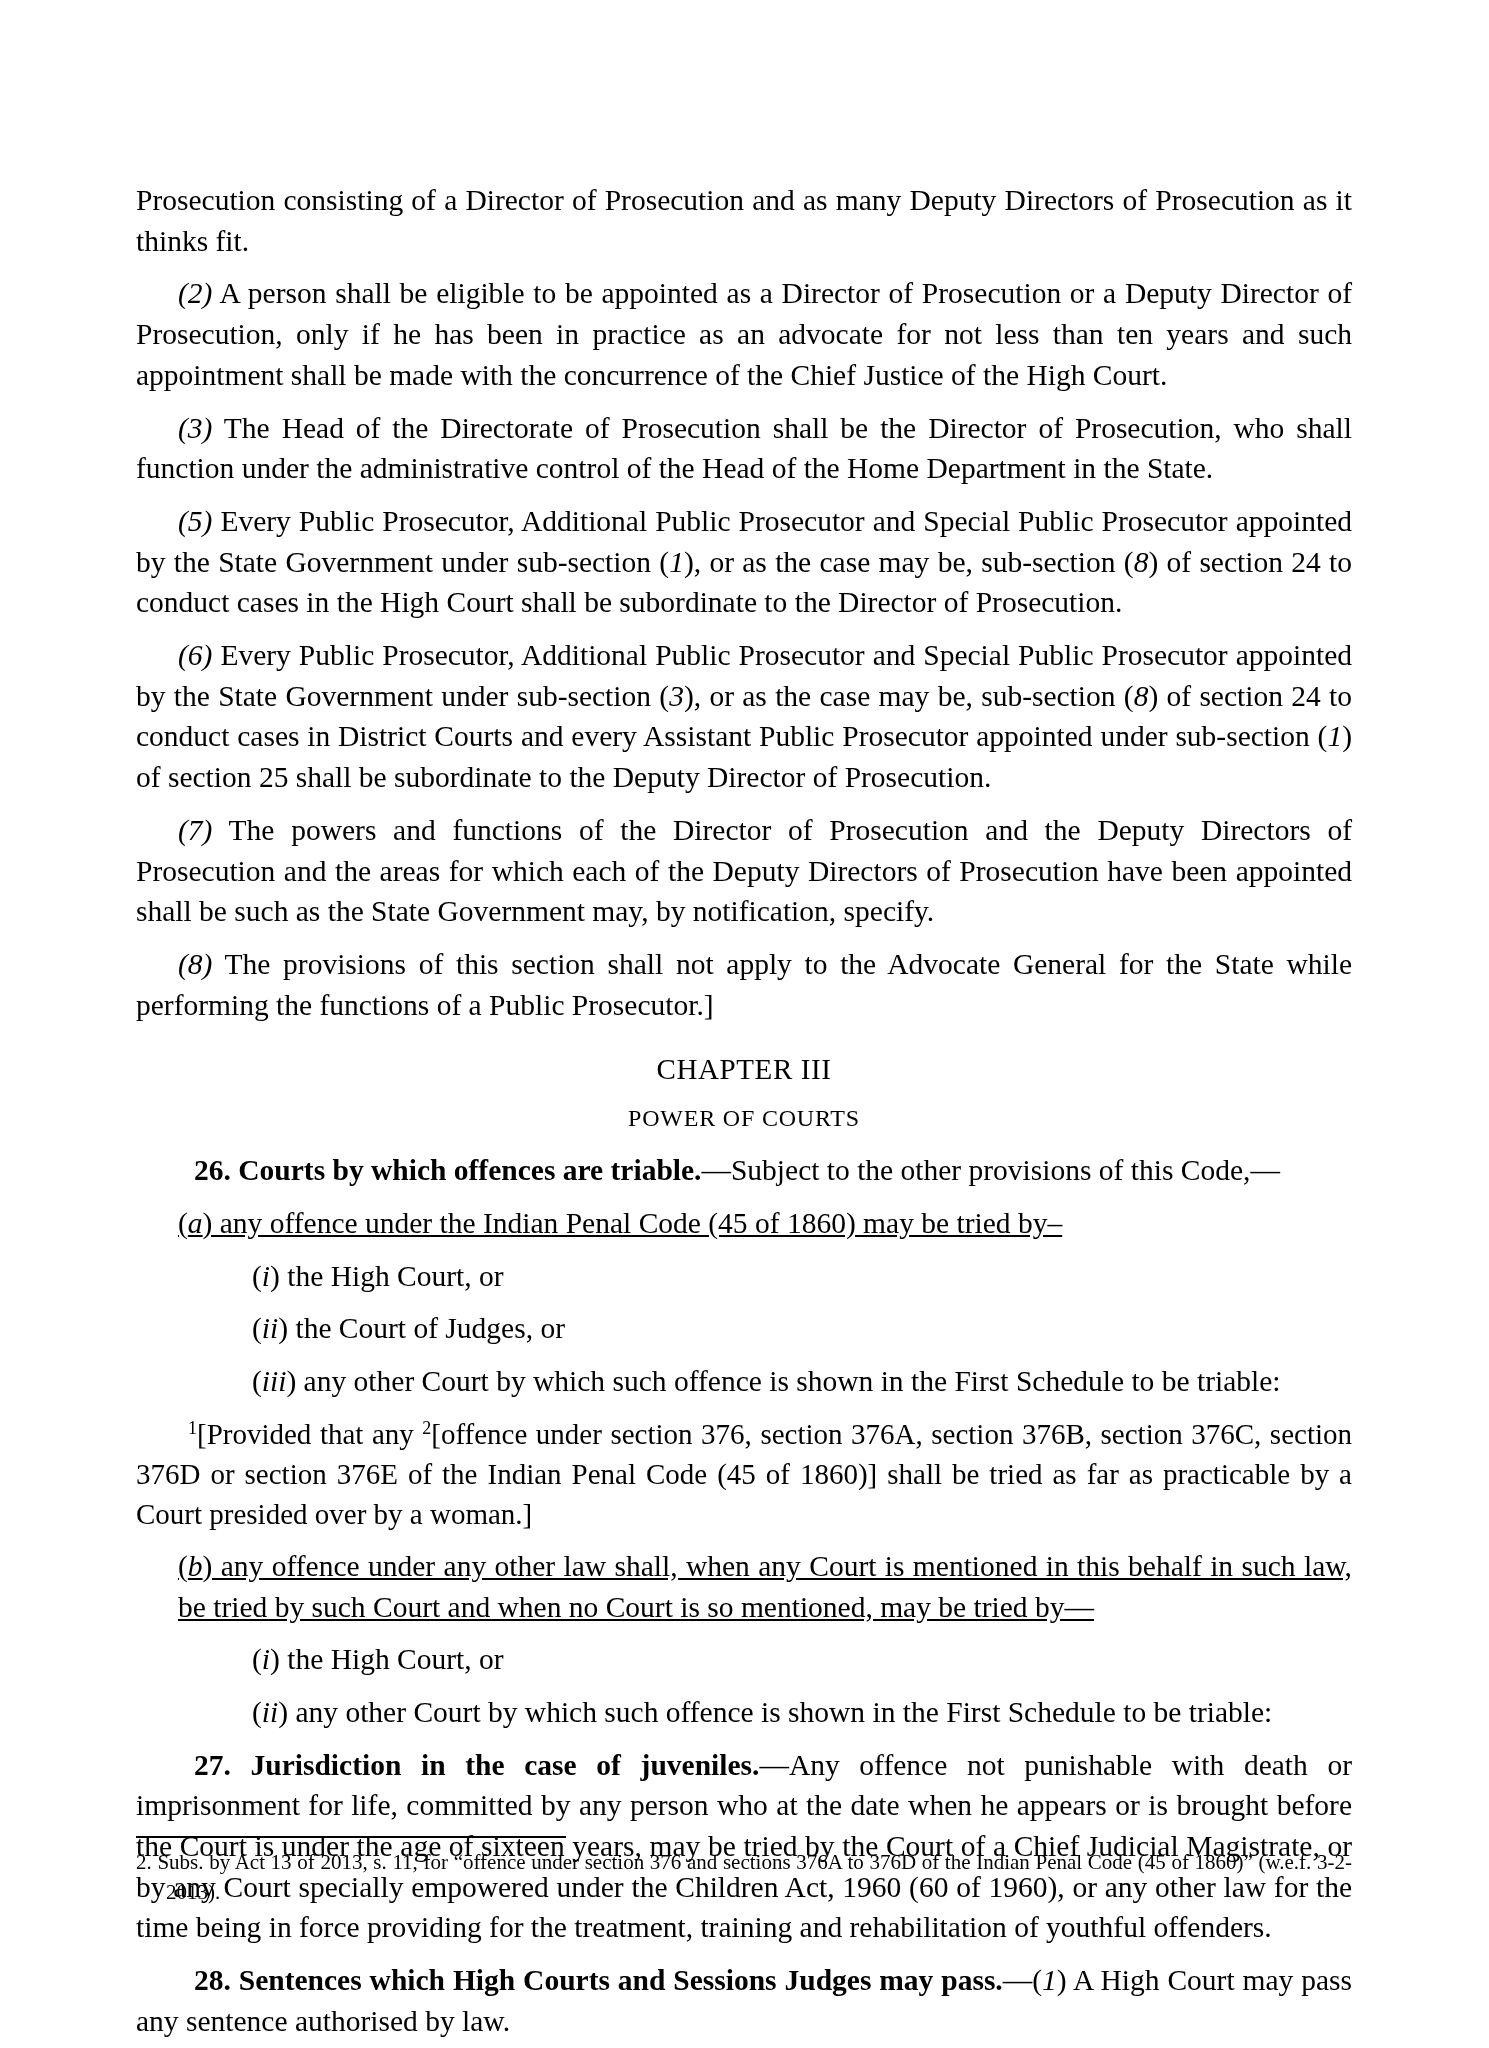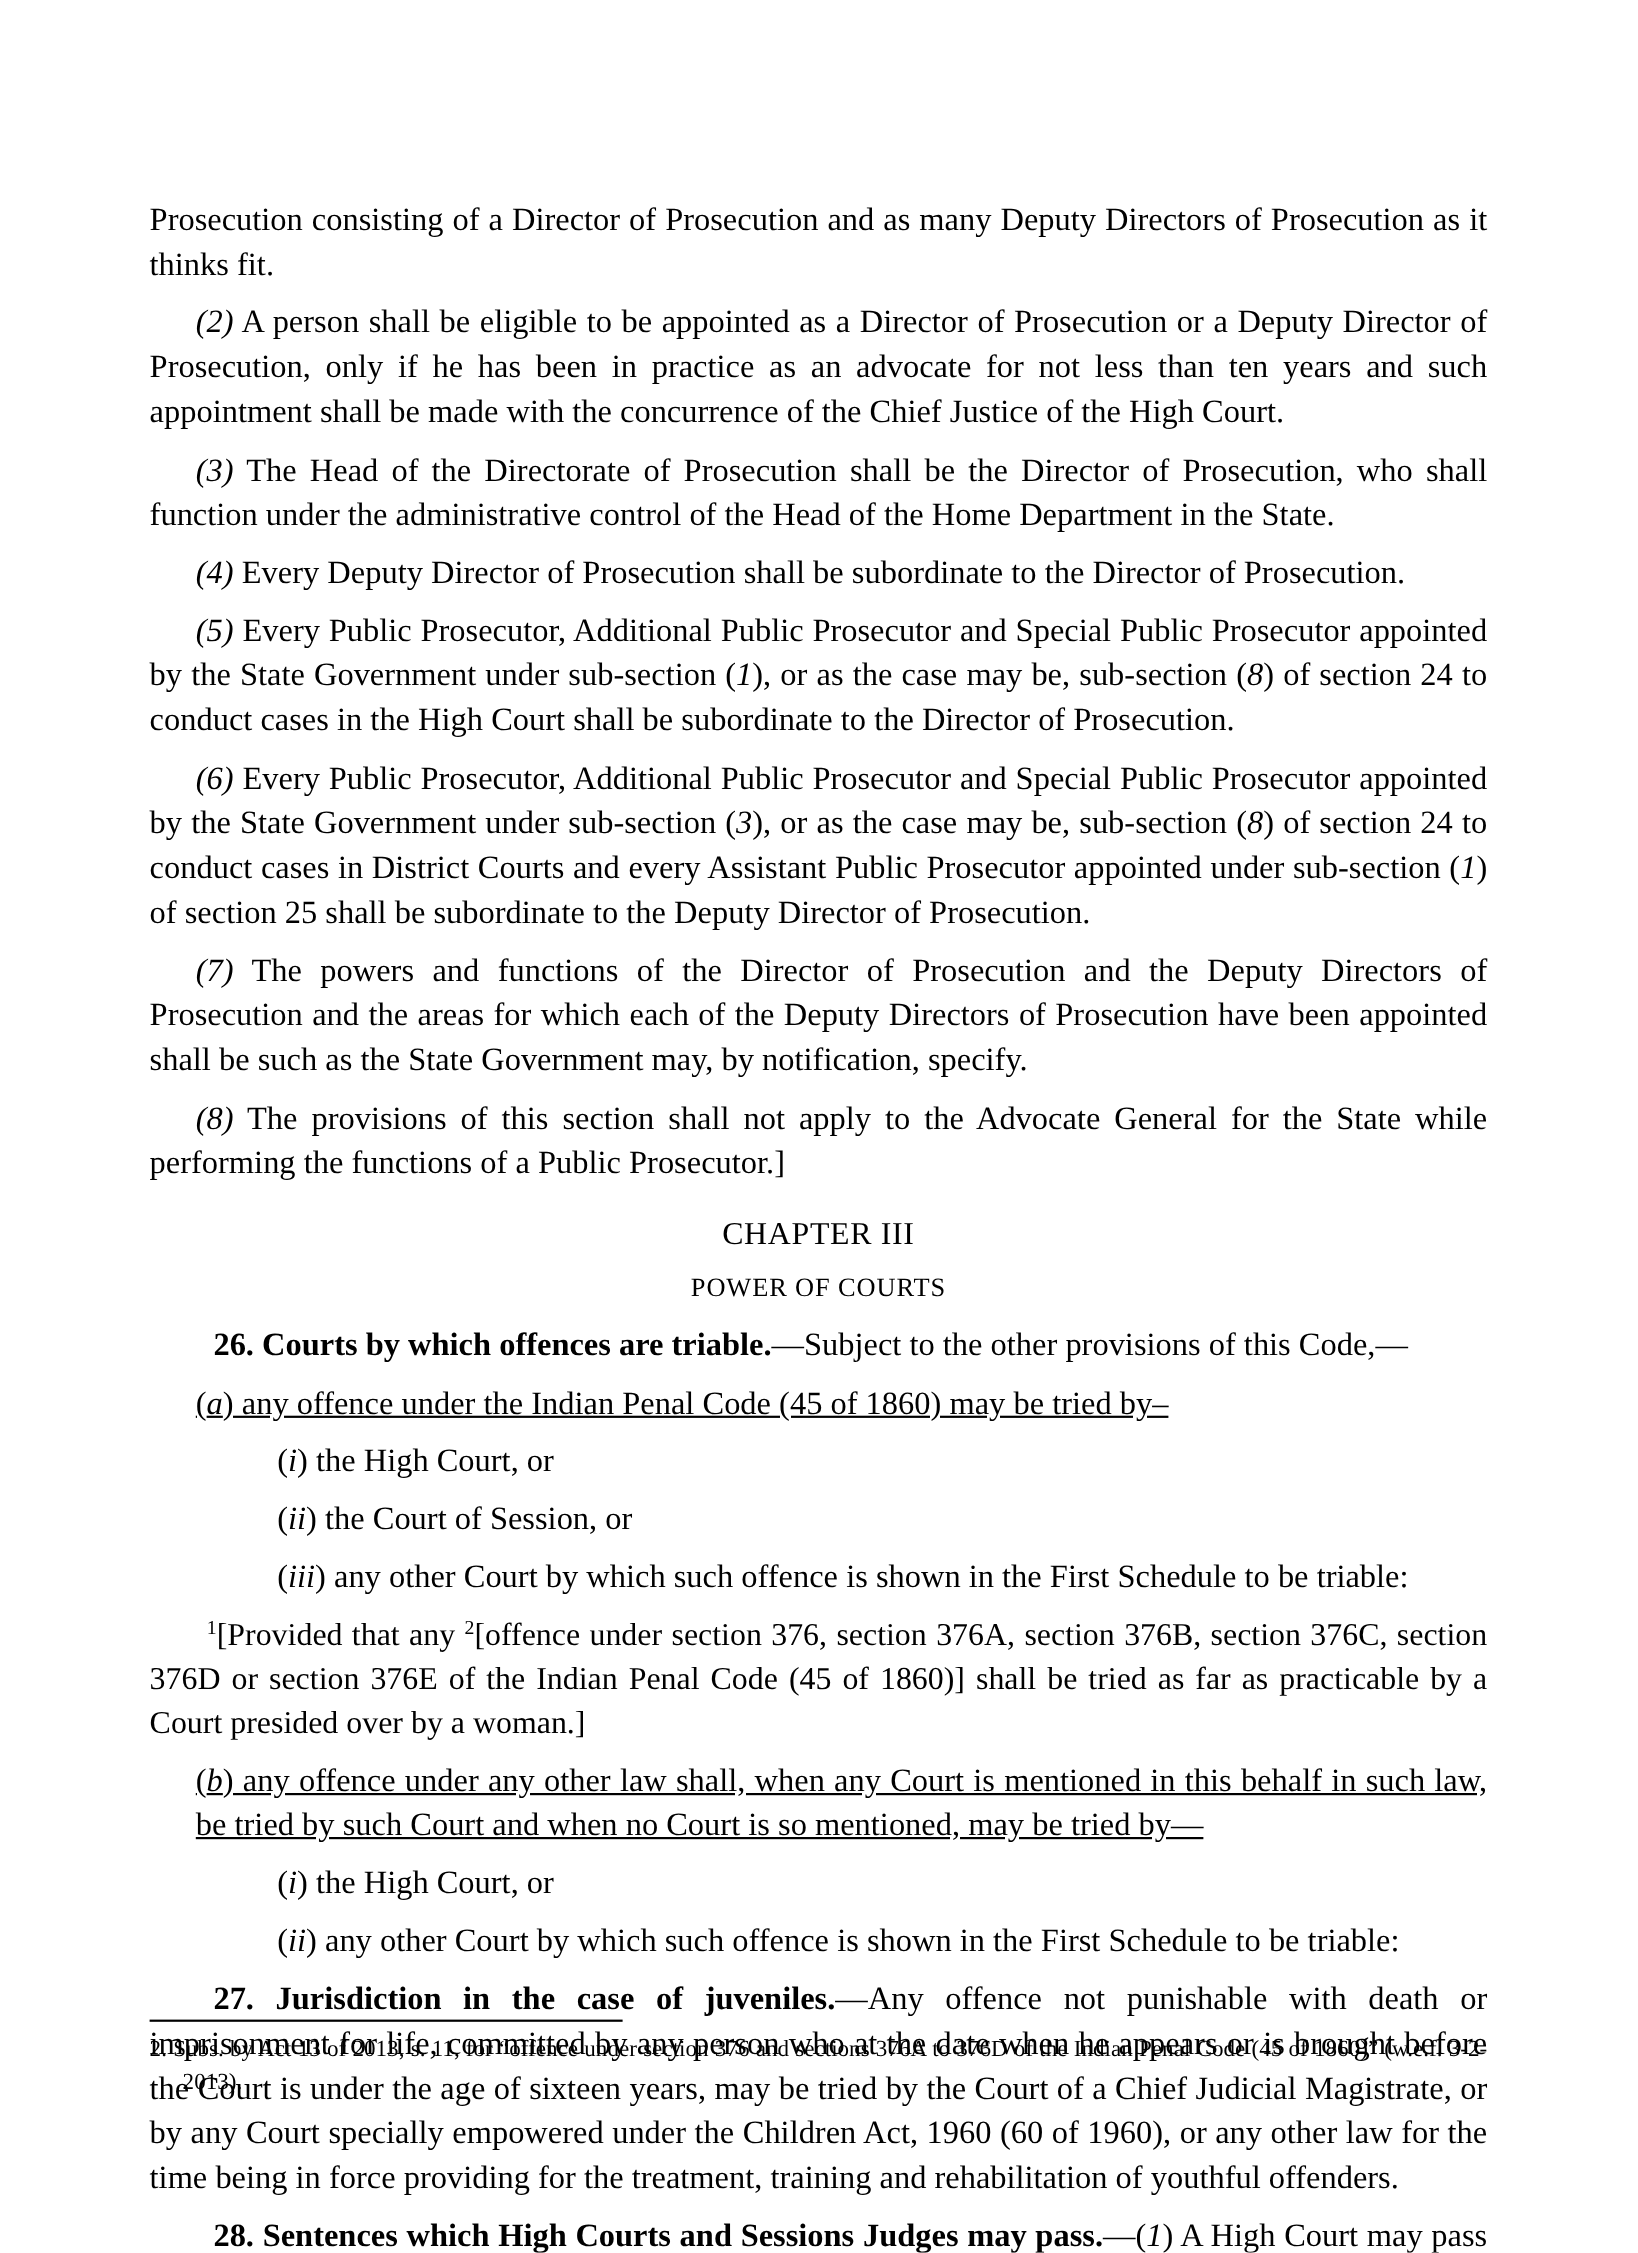"(4) Every Deputy Director of" p.para { html: <p><span>(4)</span><span> Every Deputy Director of Prosecution shall be subordinate to the Director of Prosecution.</span></p> -> none }
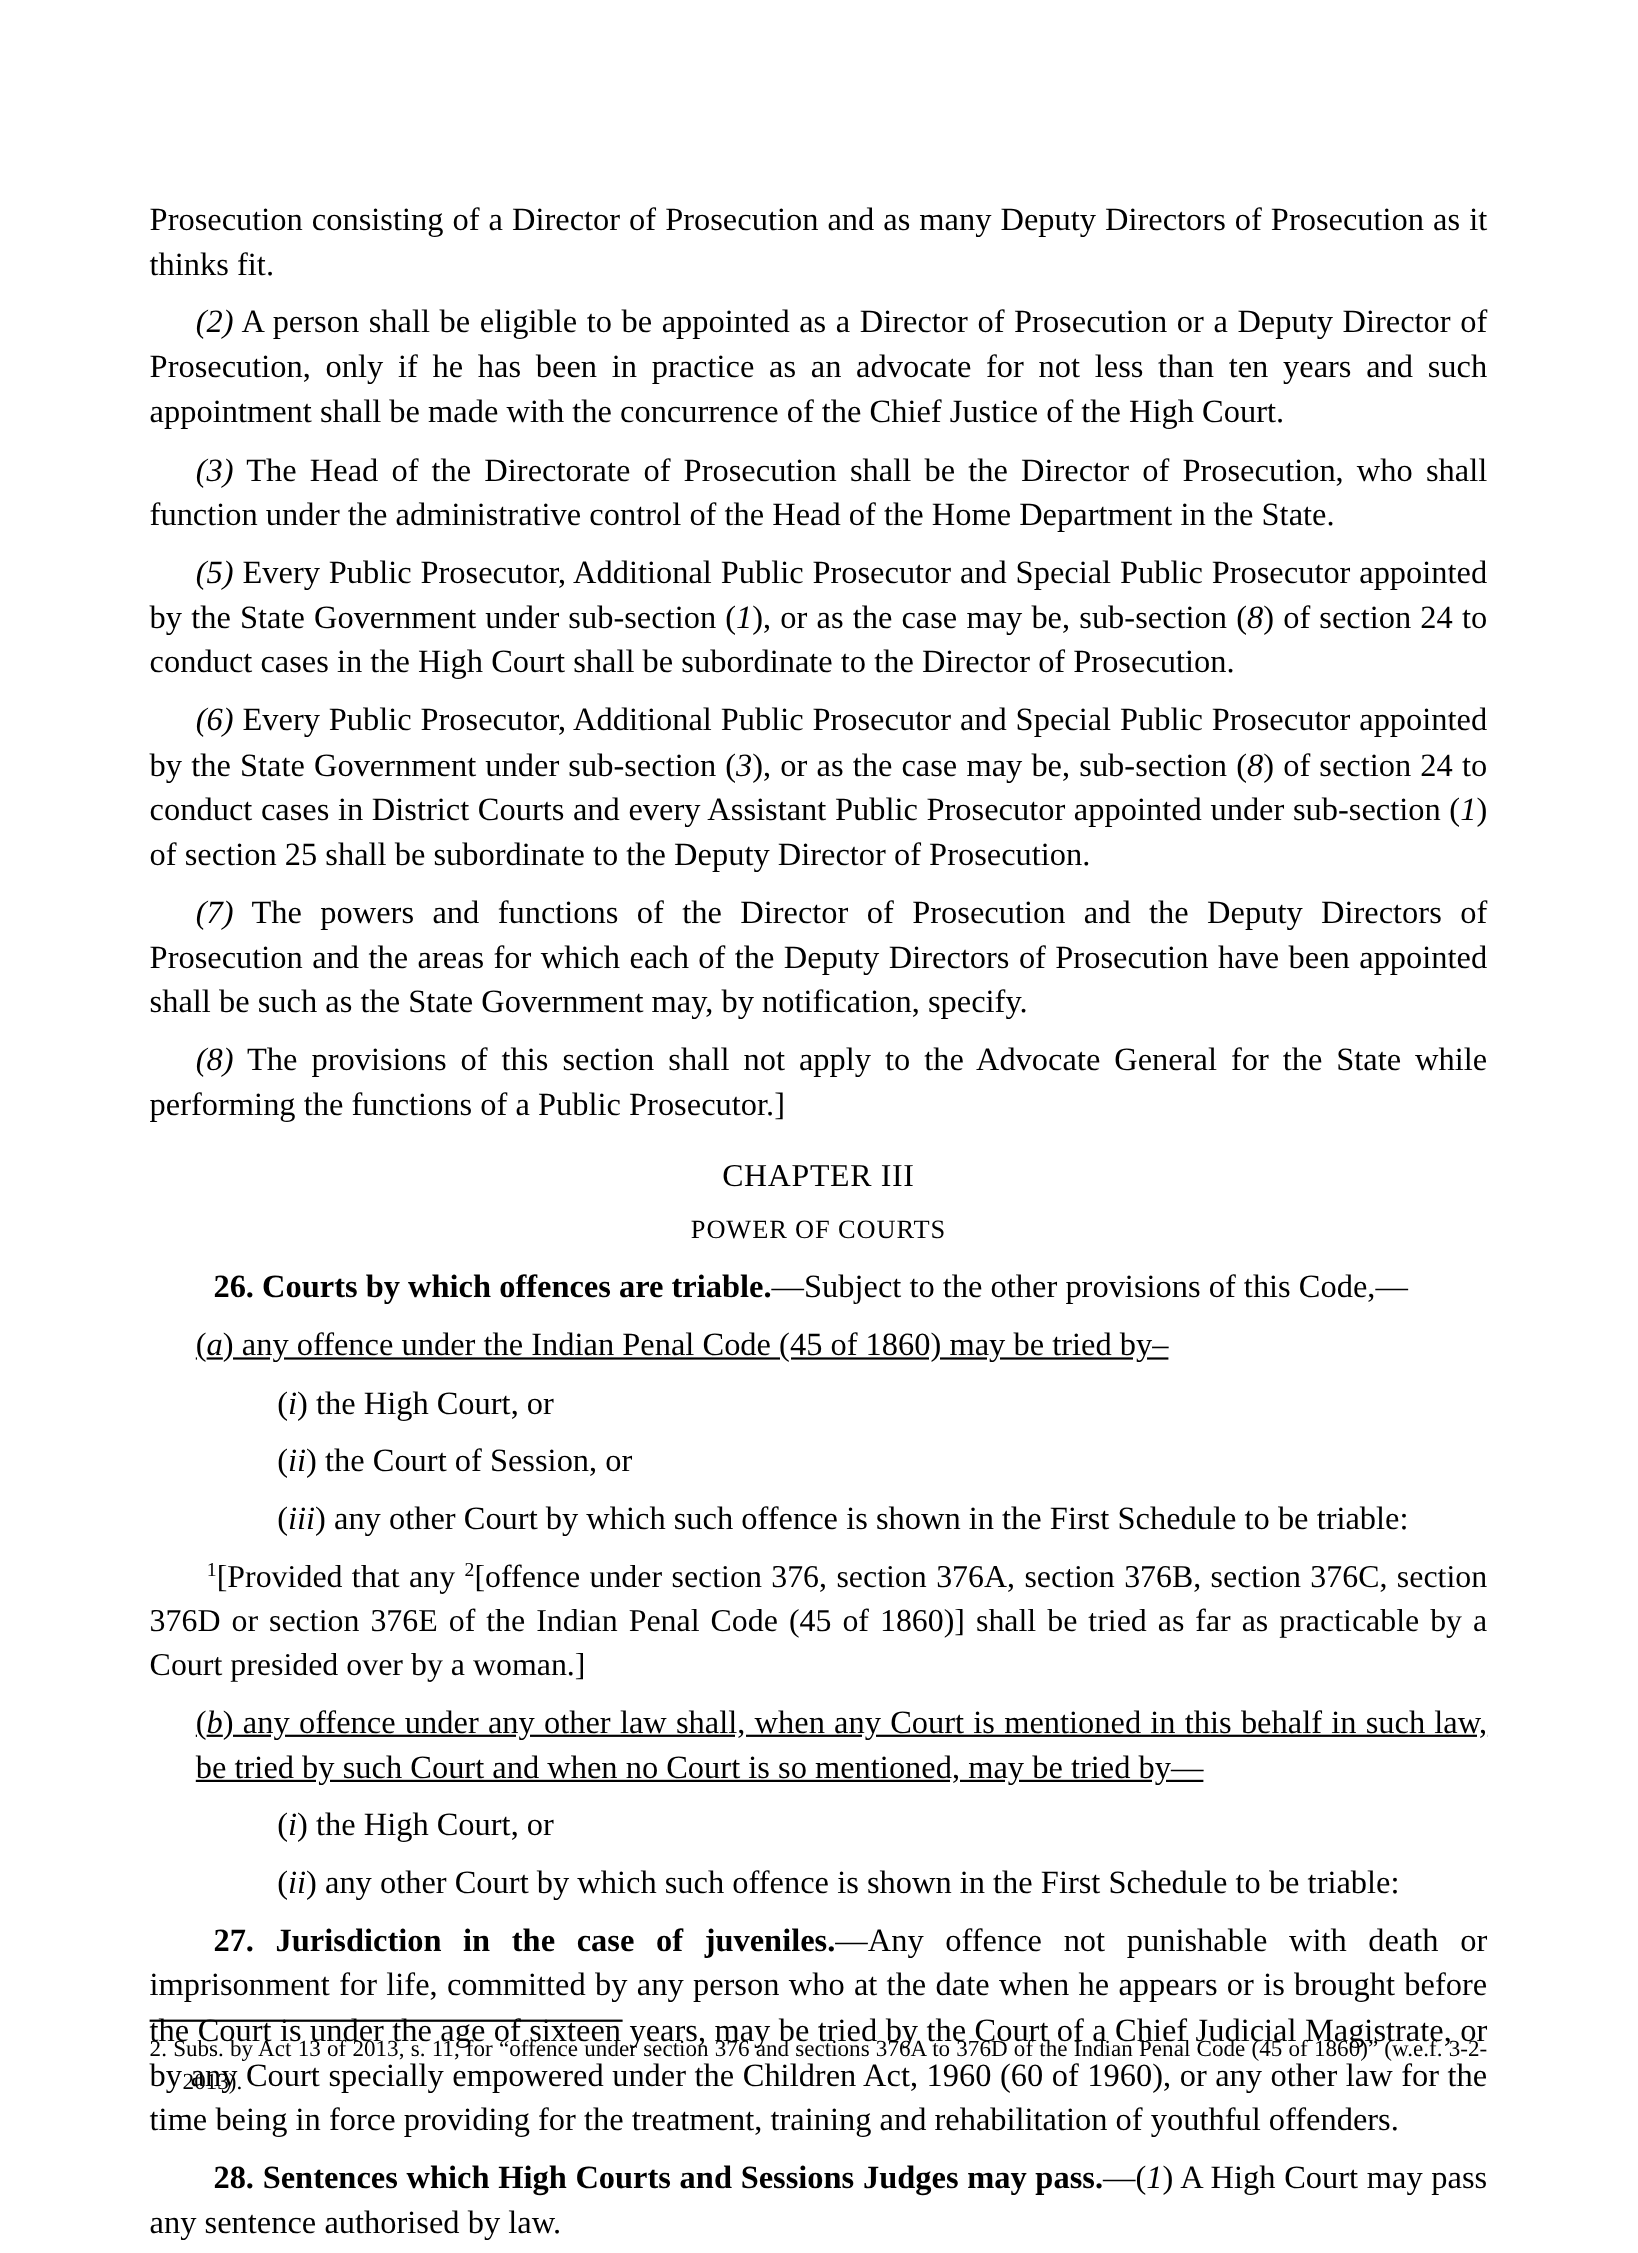") the Court of Session," span { text: Session -> Judges }
